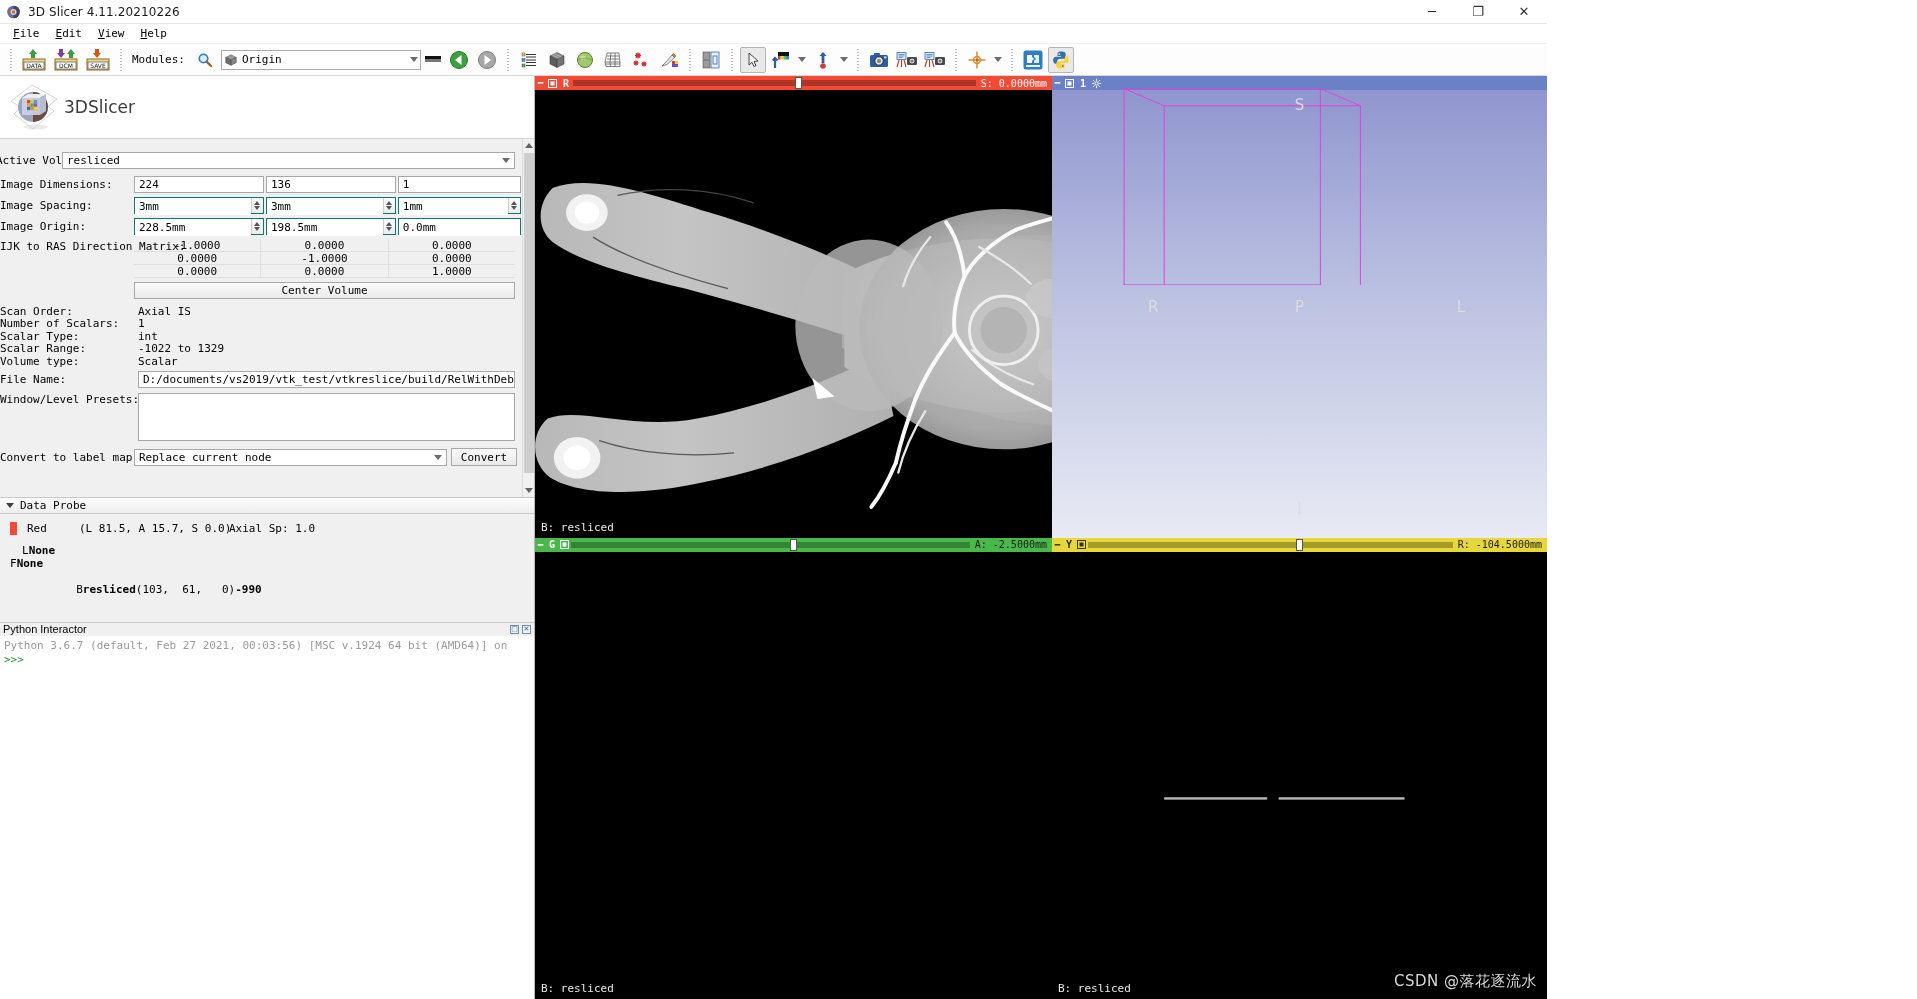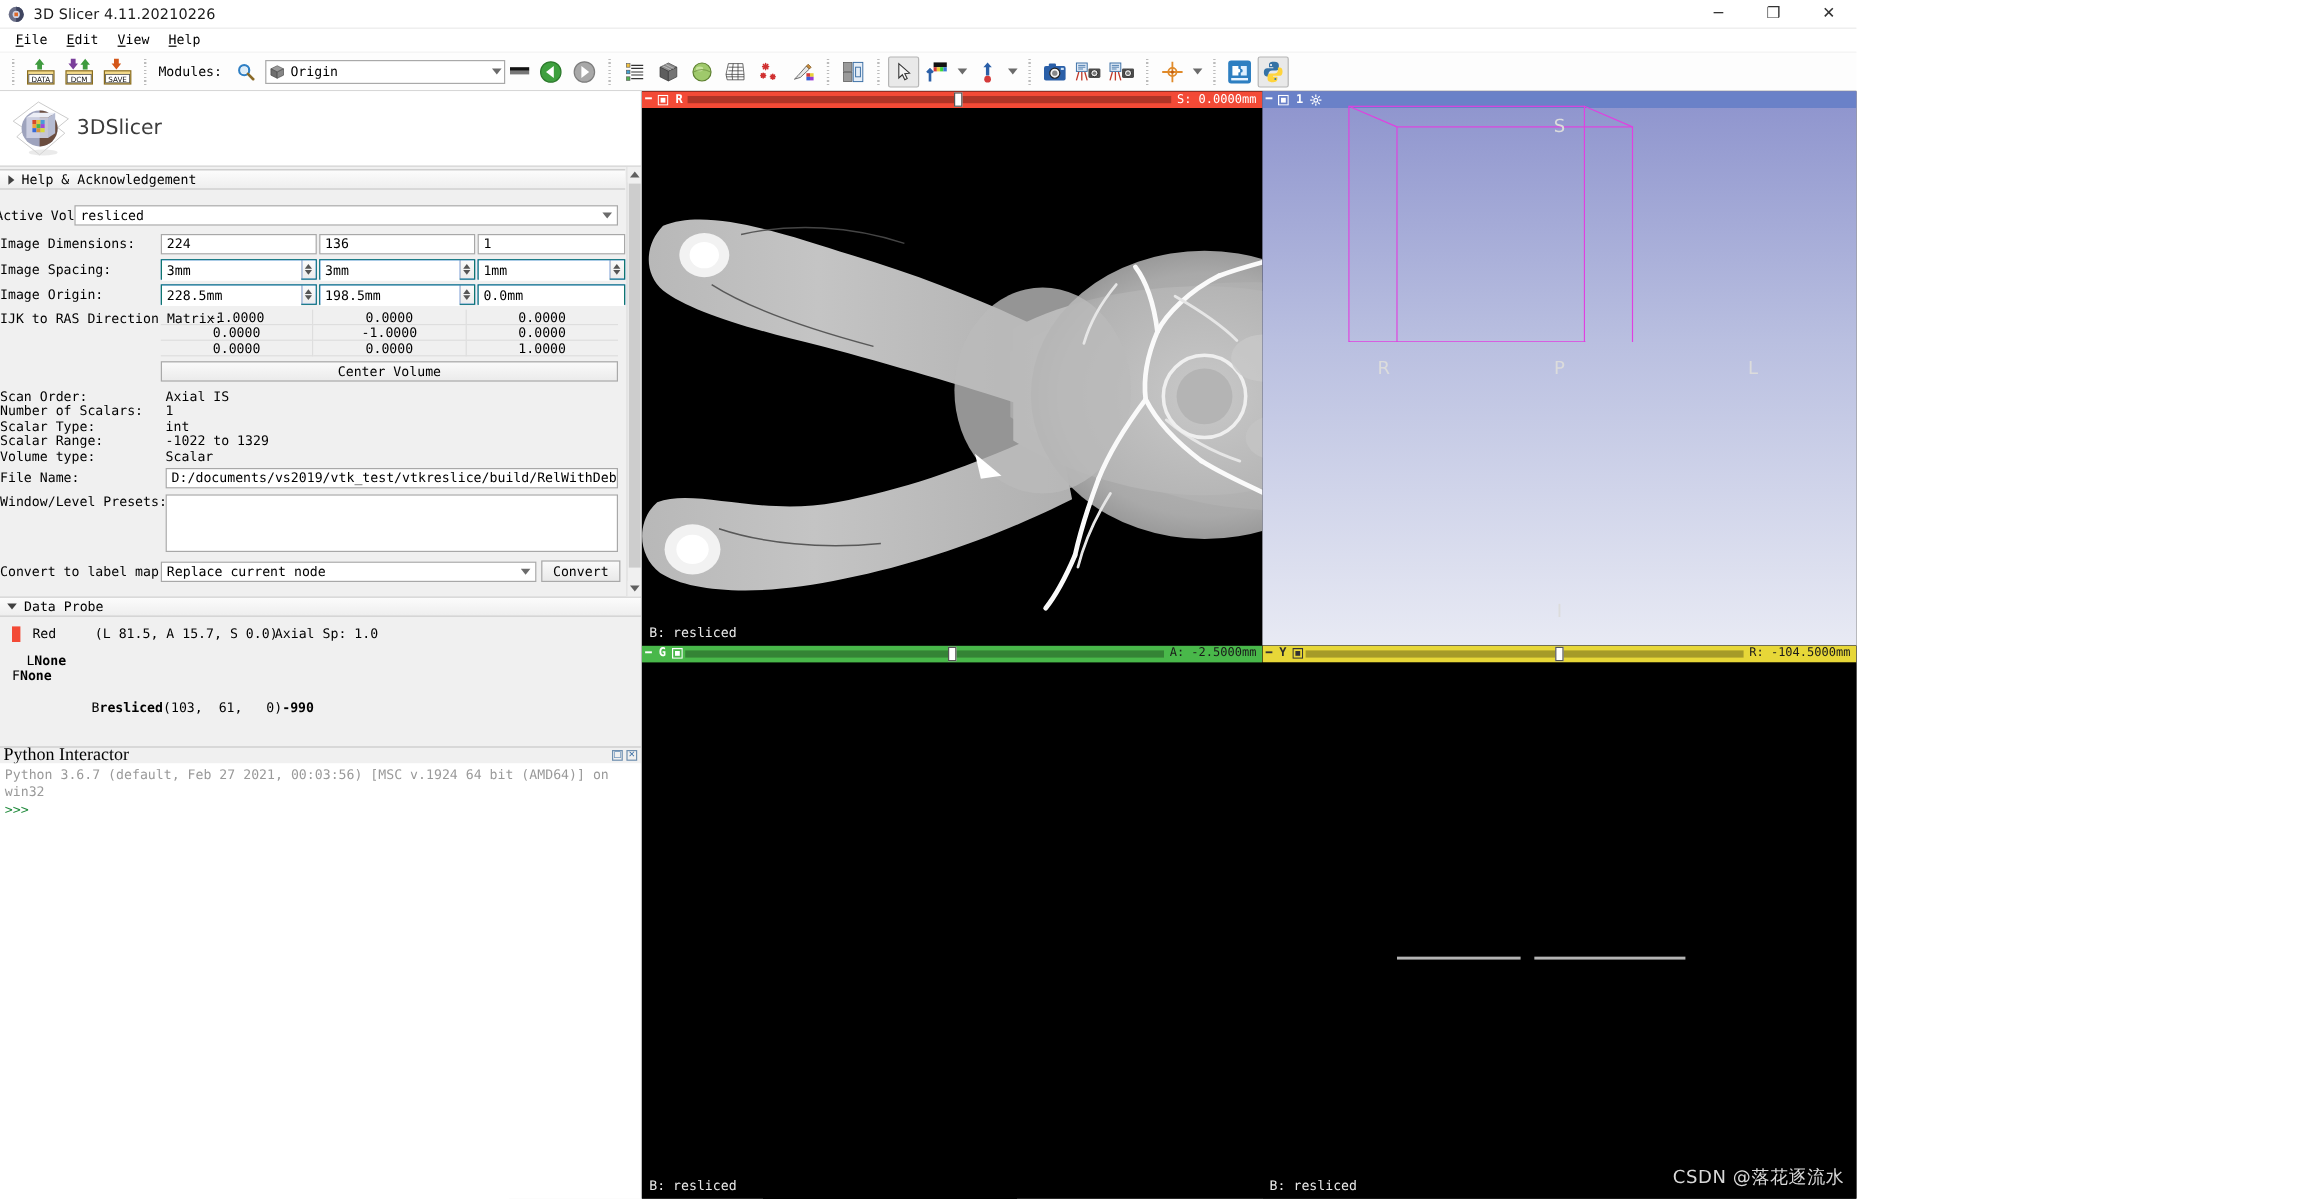"Help & Acknowledgement" div.collapsible { html: <div> <span></span> <span>Help &amp; Acknowledgement</span> </div> -> none }
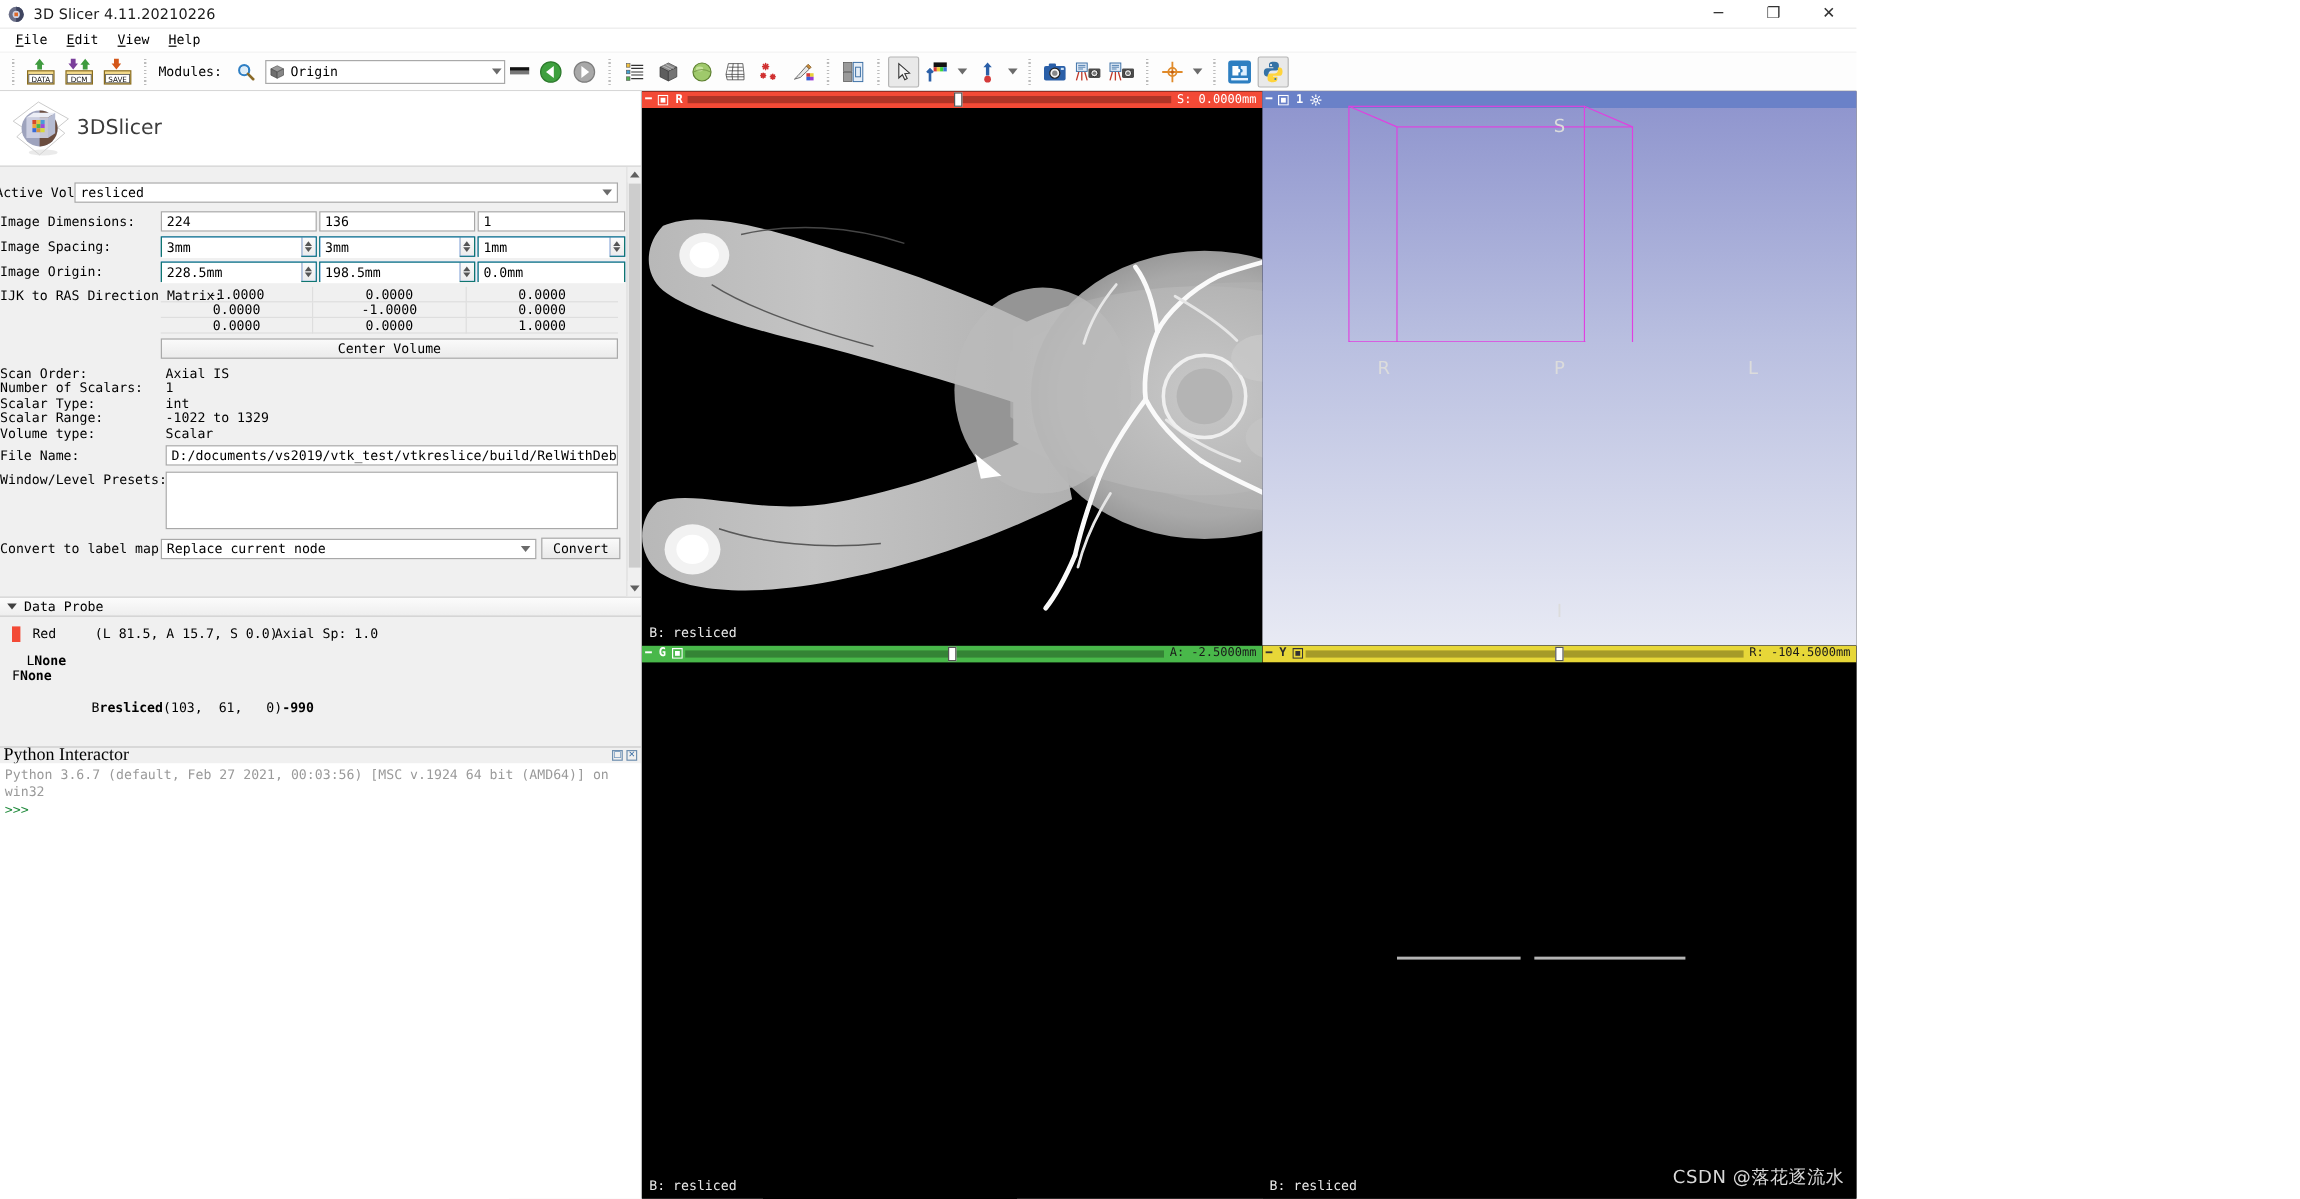"Python Interactor" .pyi-title { font-family: Liberation Serif, serif -> Liberation Sans, sans-serif; font-size: 15px -> 11px }
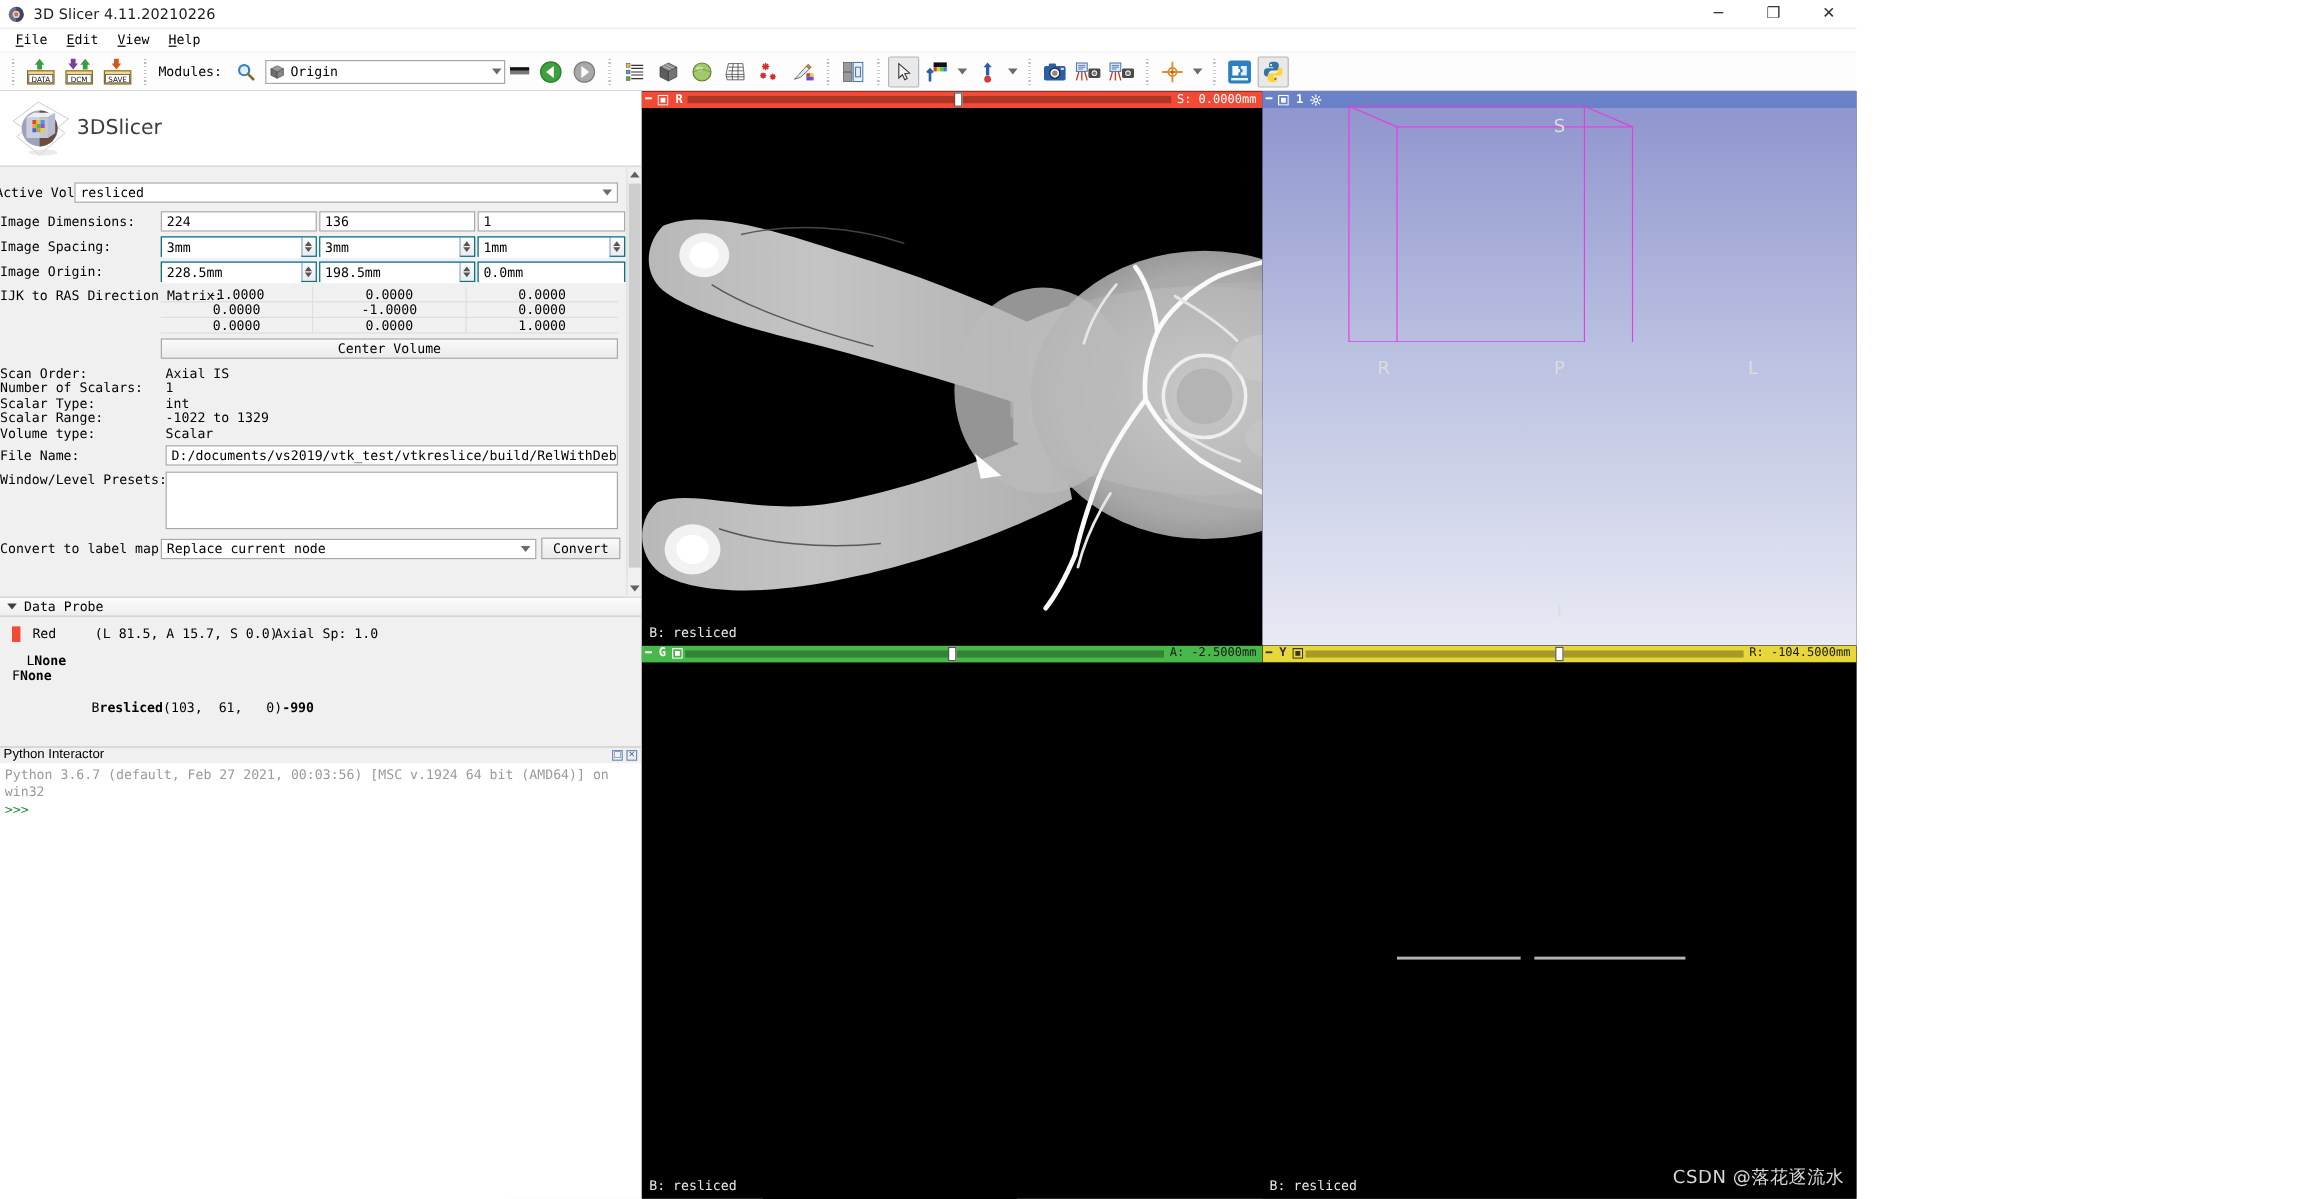"win32" div { html: <div>win32</div> -> none }
